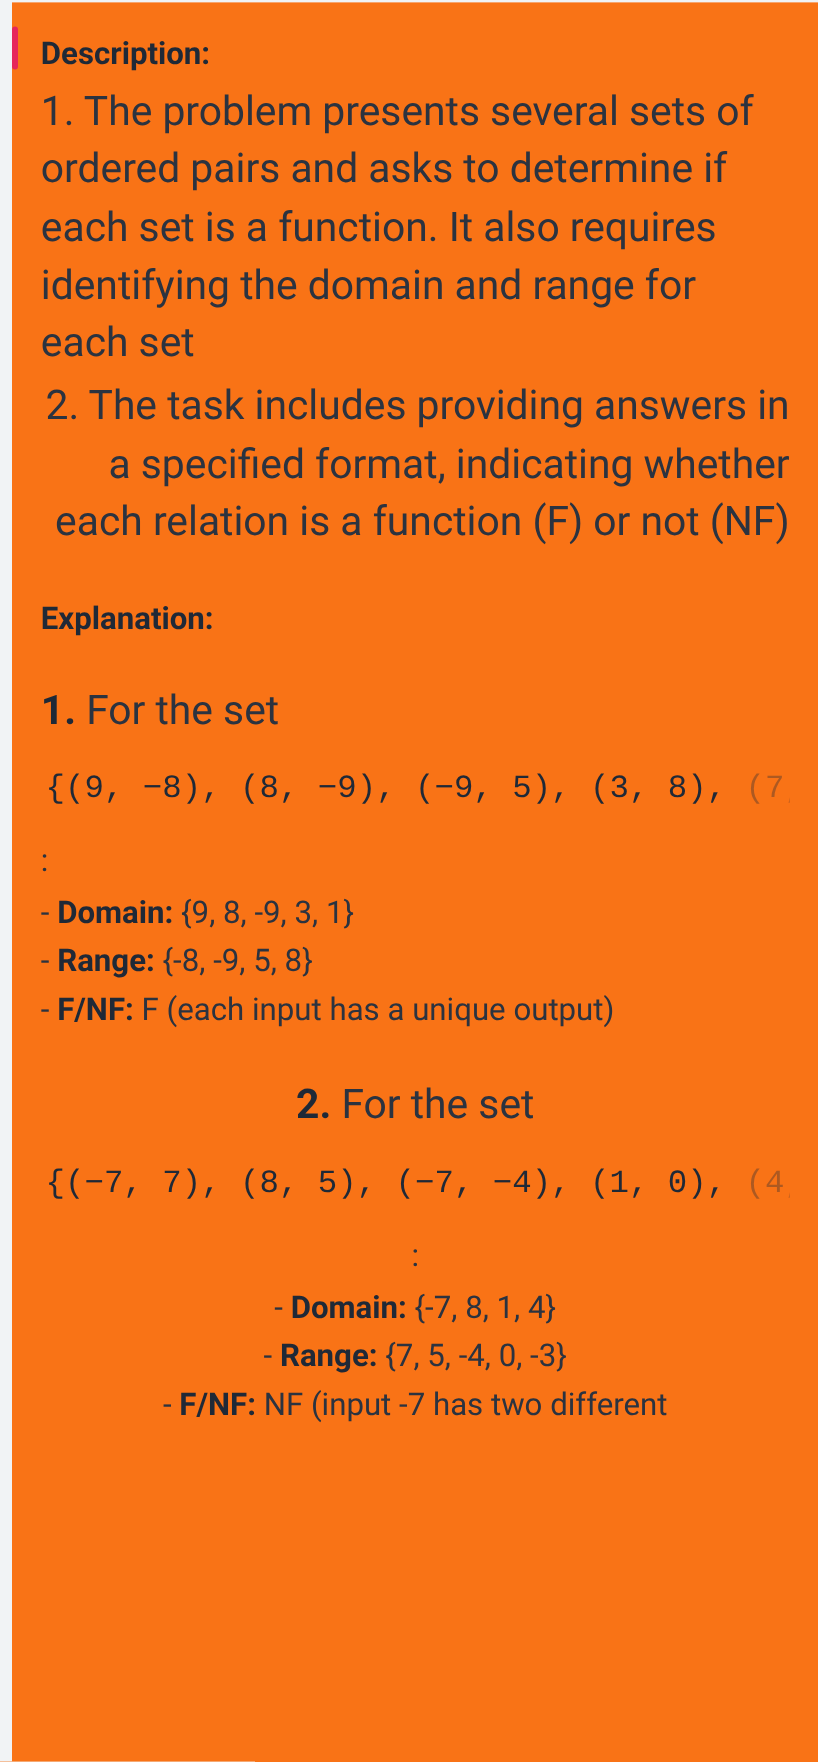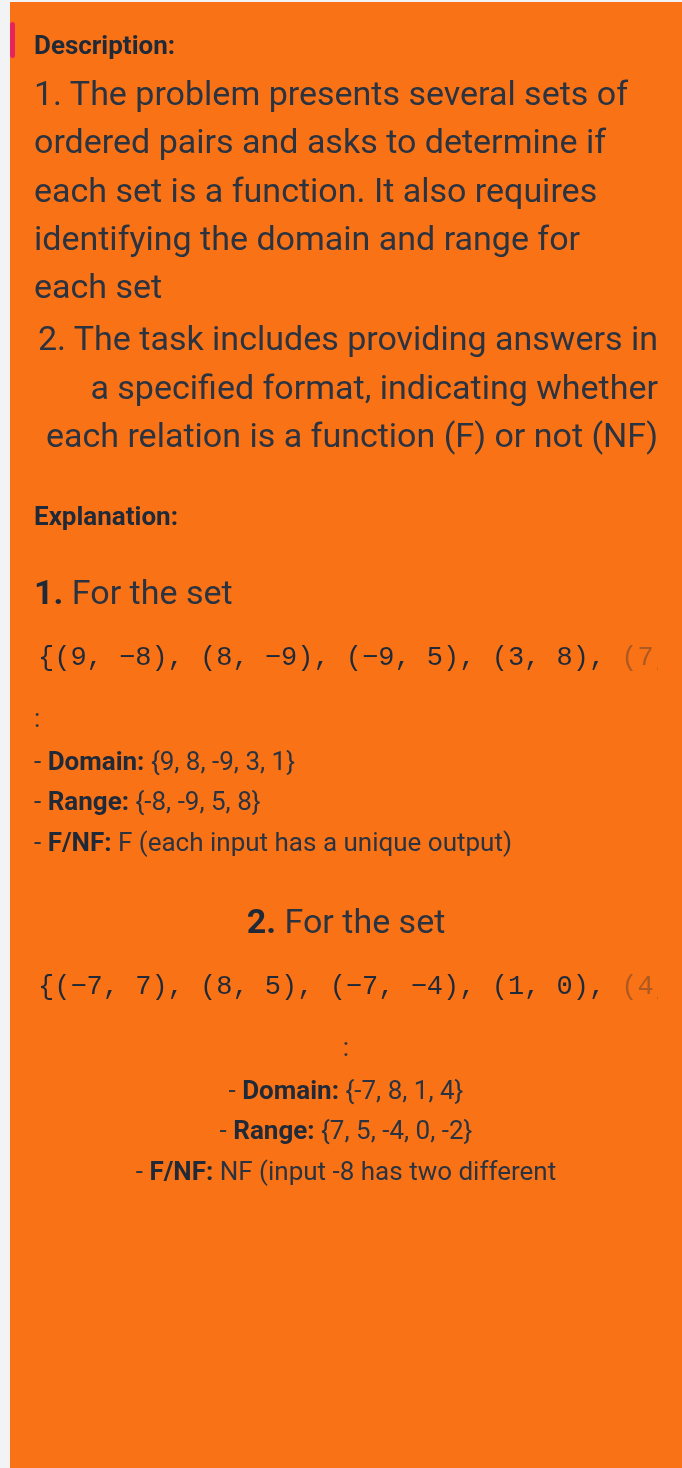"{7, 5, -4, 0, -2}" span { text: -2 -> -3 }
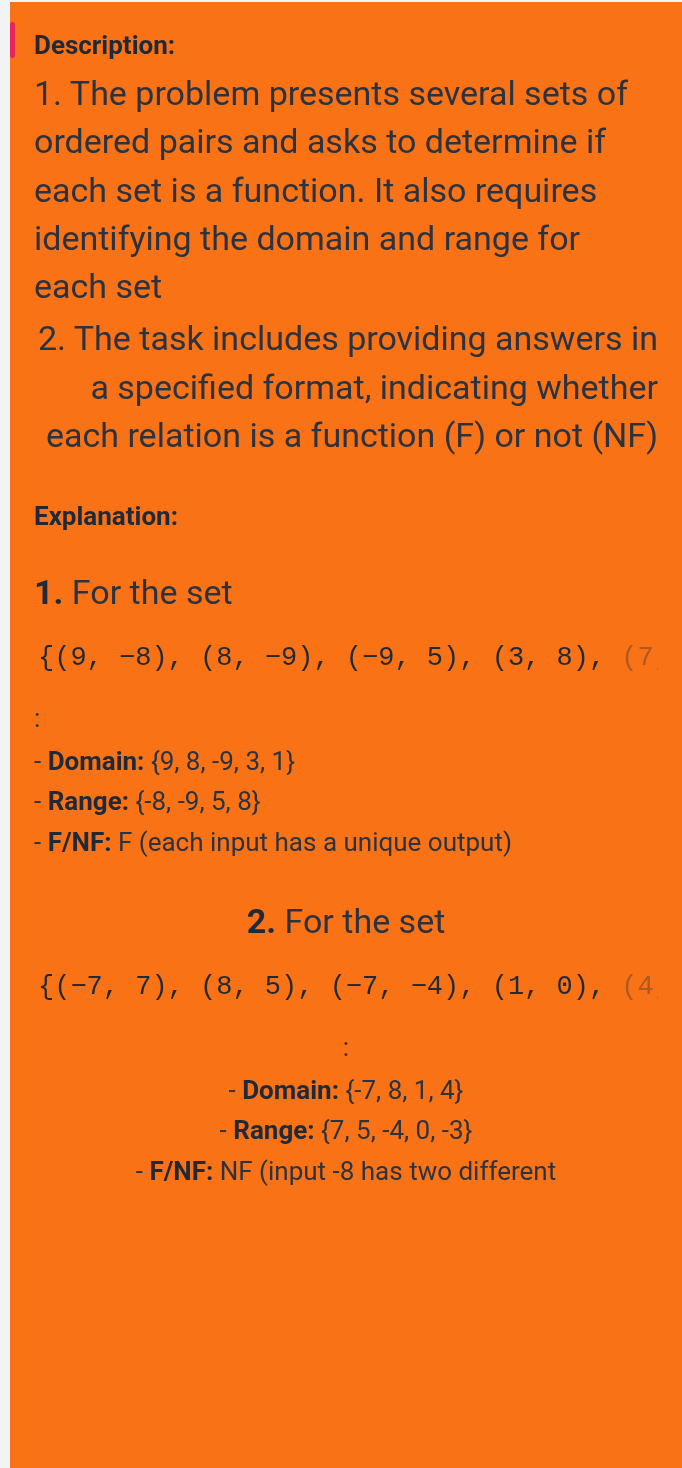"NF (input -8 has two" span { text: -8 -> -7 }
